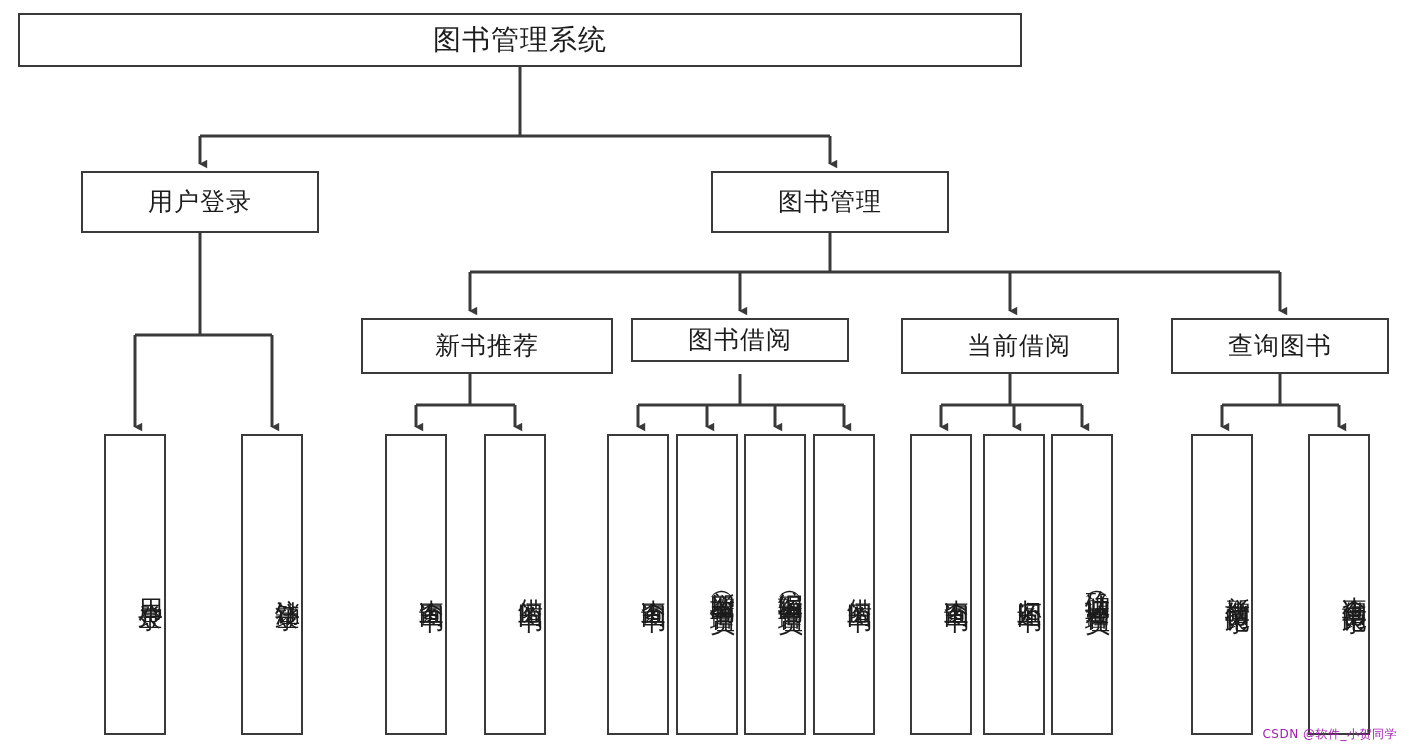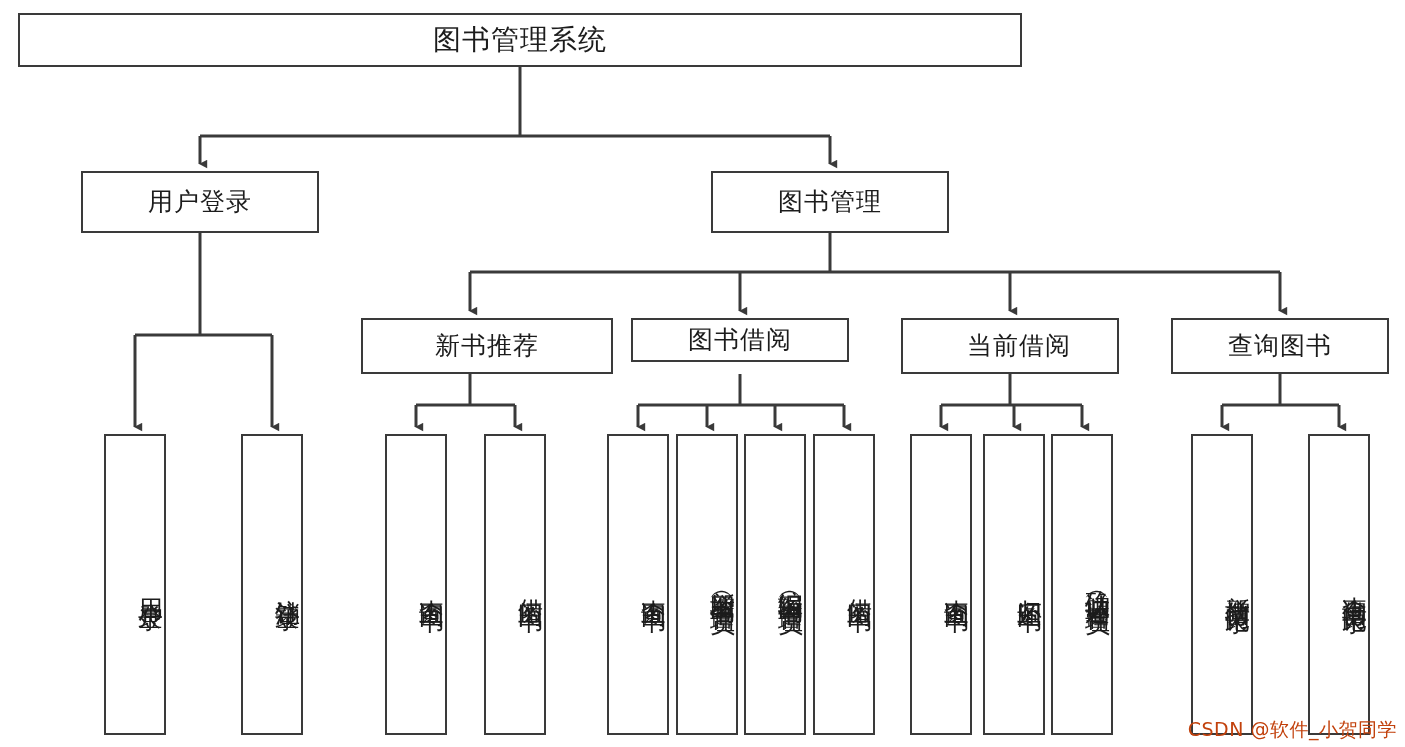"CSDN @软件_小贺同学" .watermark { color: #c2410c -> #a21caf; font-size: 19px -> 12px }
